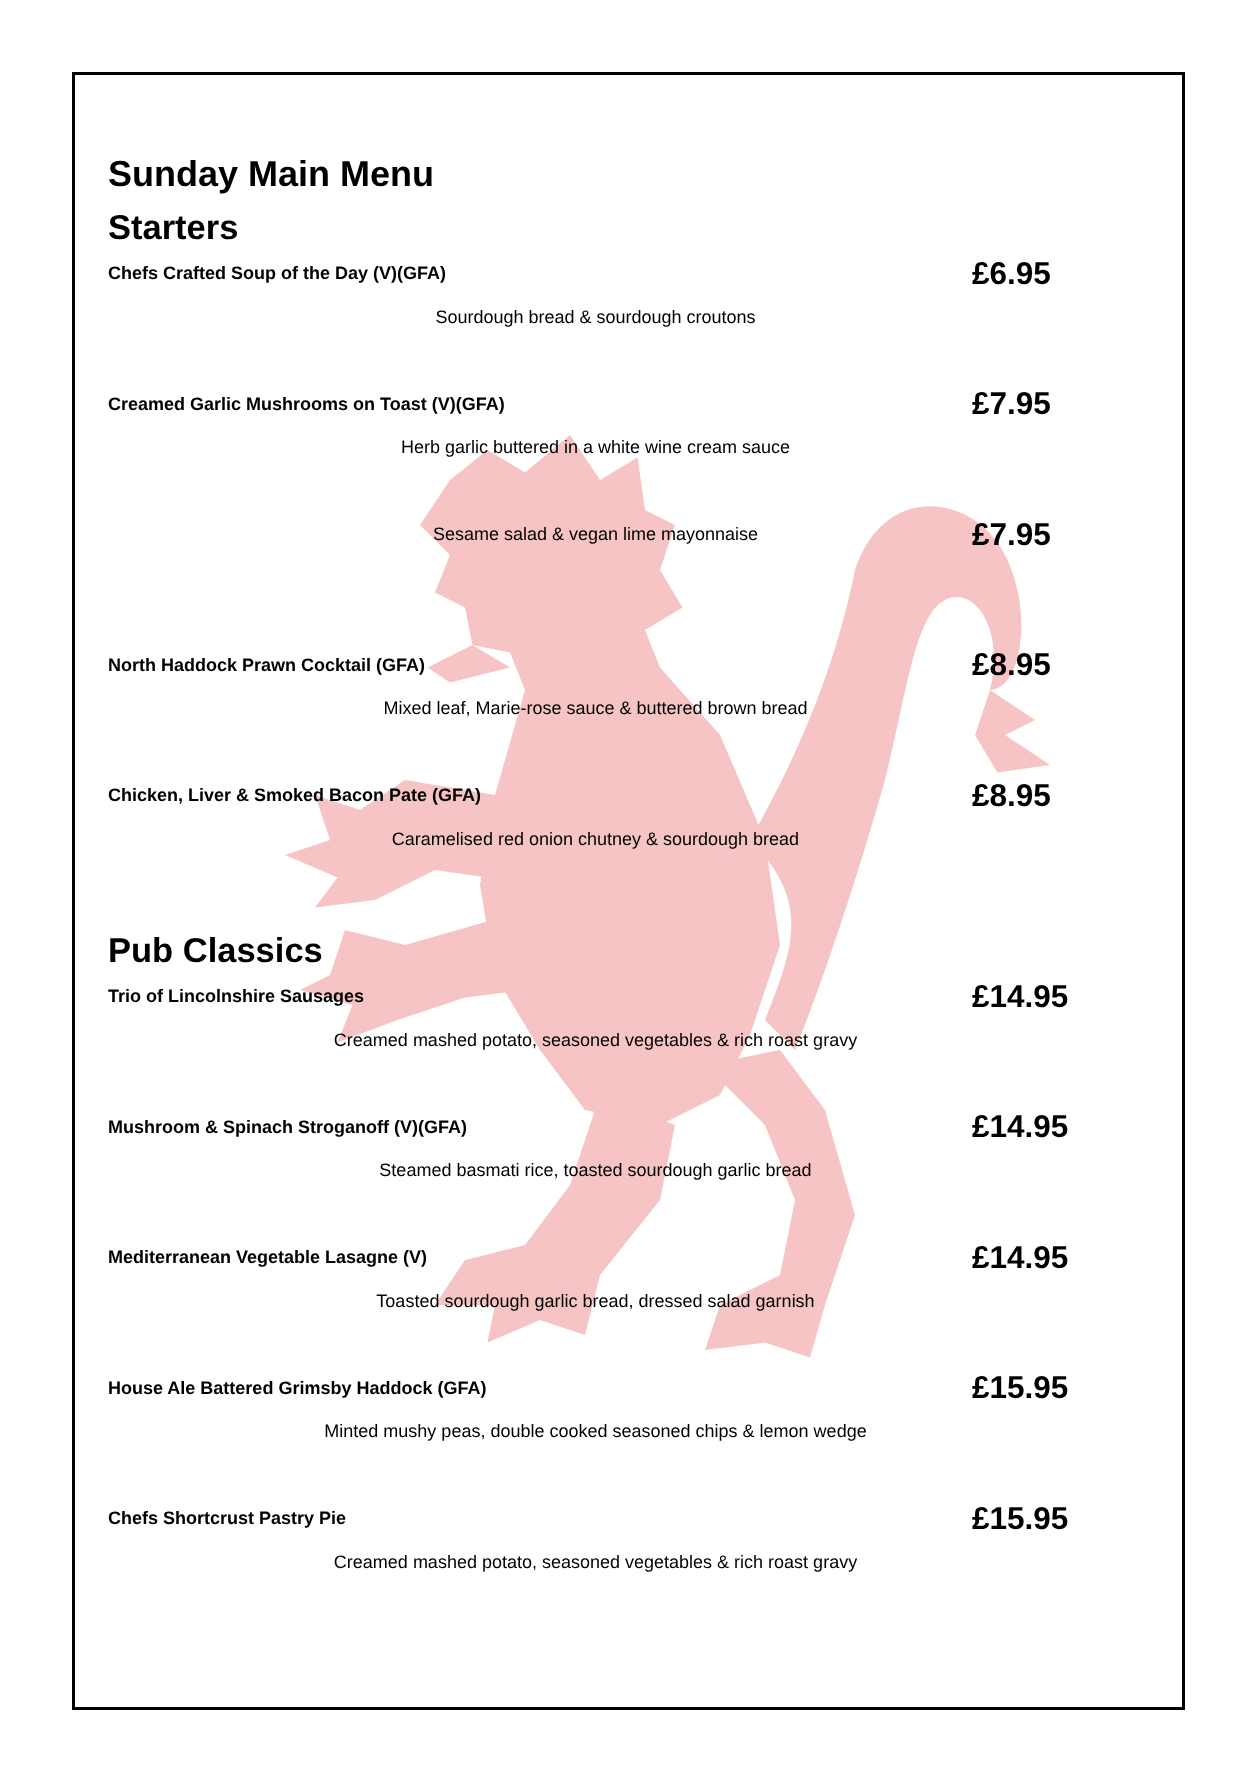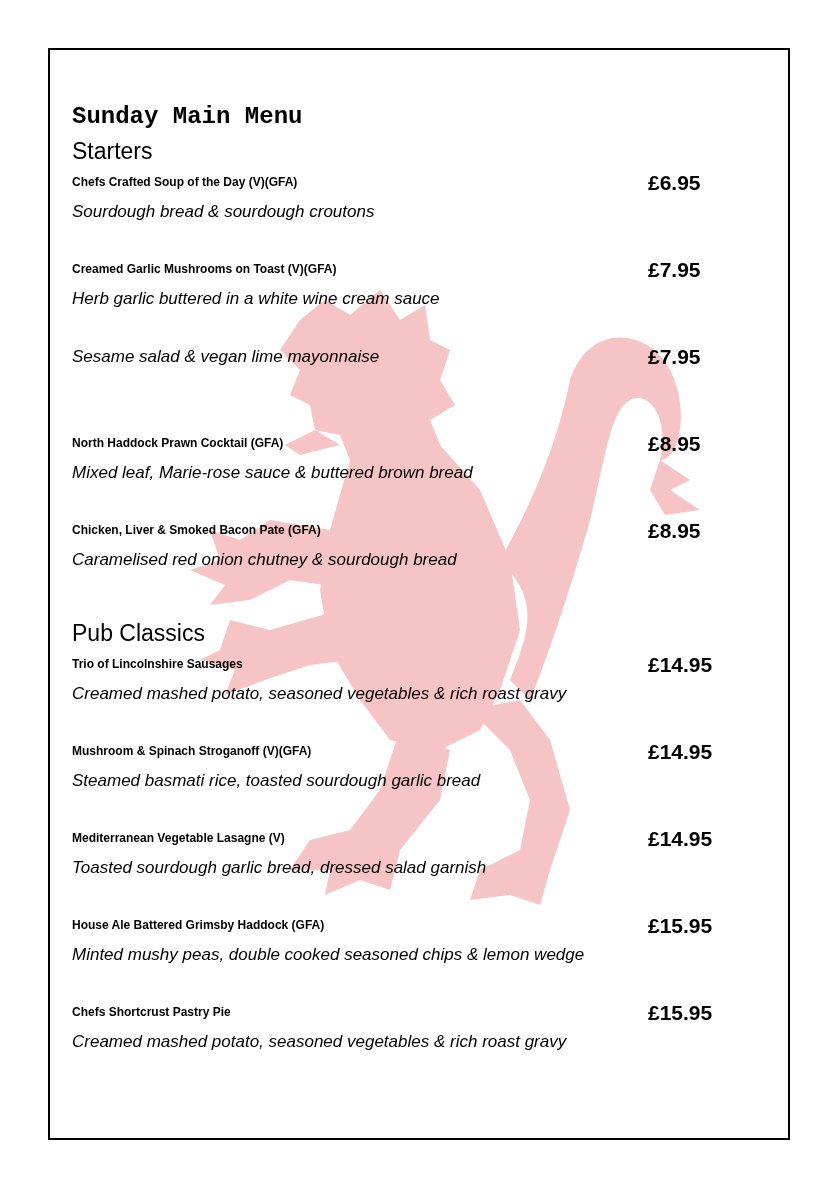"Sunday Main Menu" .title { font-family: Liberation Mono, monospace -> none }
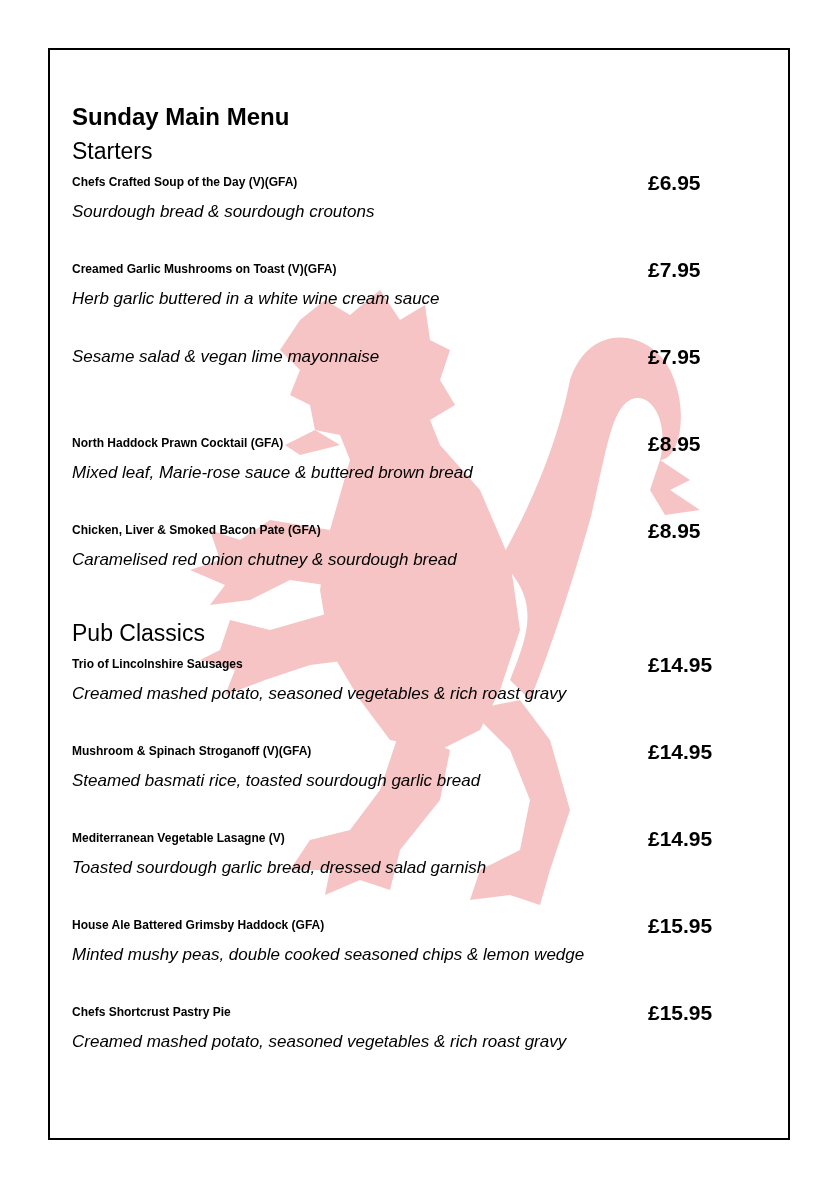"Starters" .section-title { font-weight: normal -> bold }
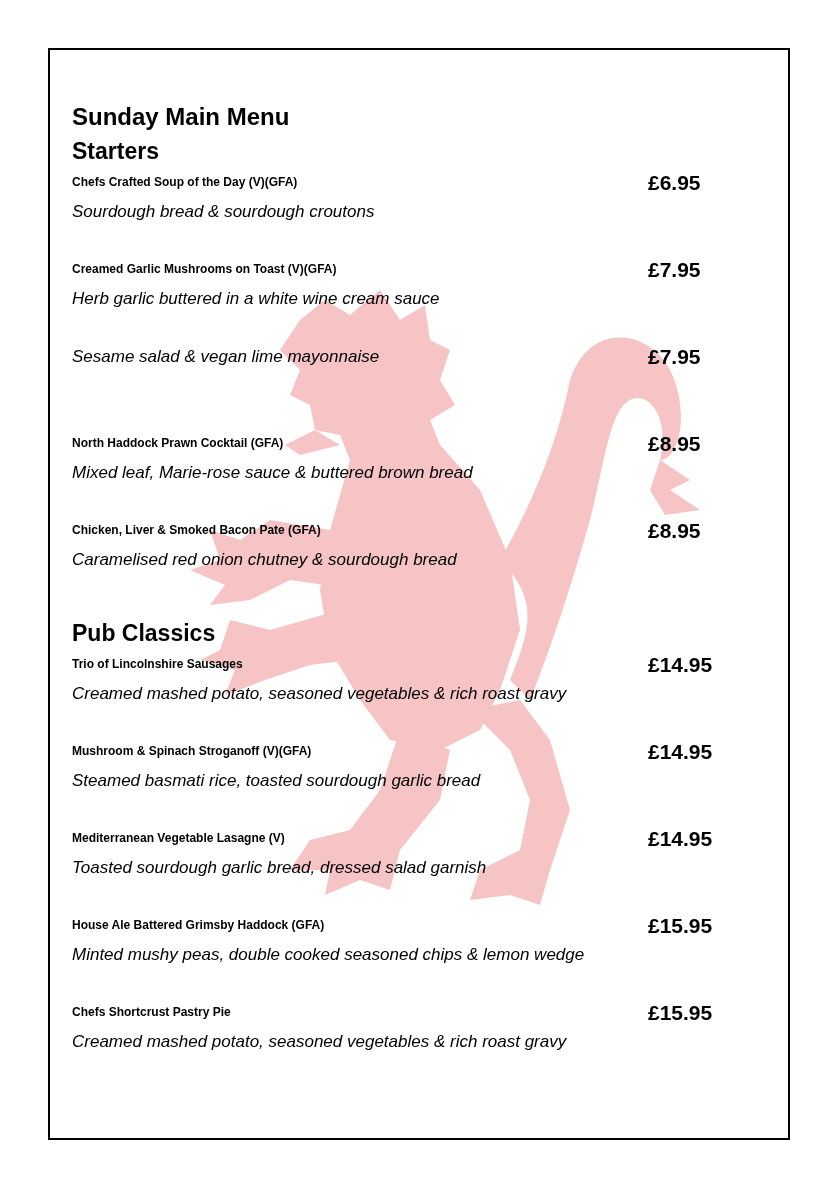"Sourdough bread & sourdough croutons" .item-desc { font-size: 17px -> 12px; font-style: italic -> none; text-align: none -> center }
